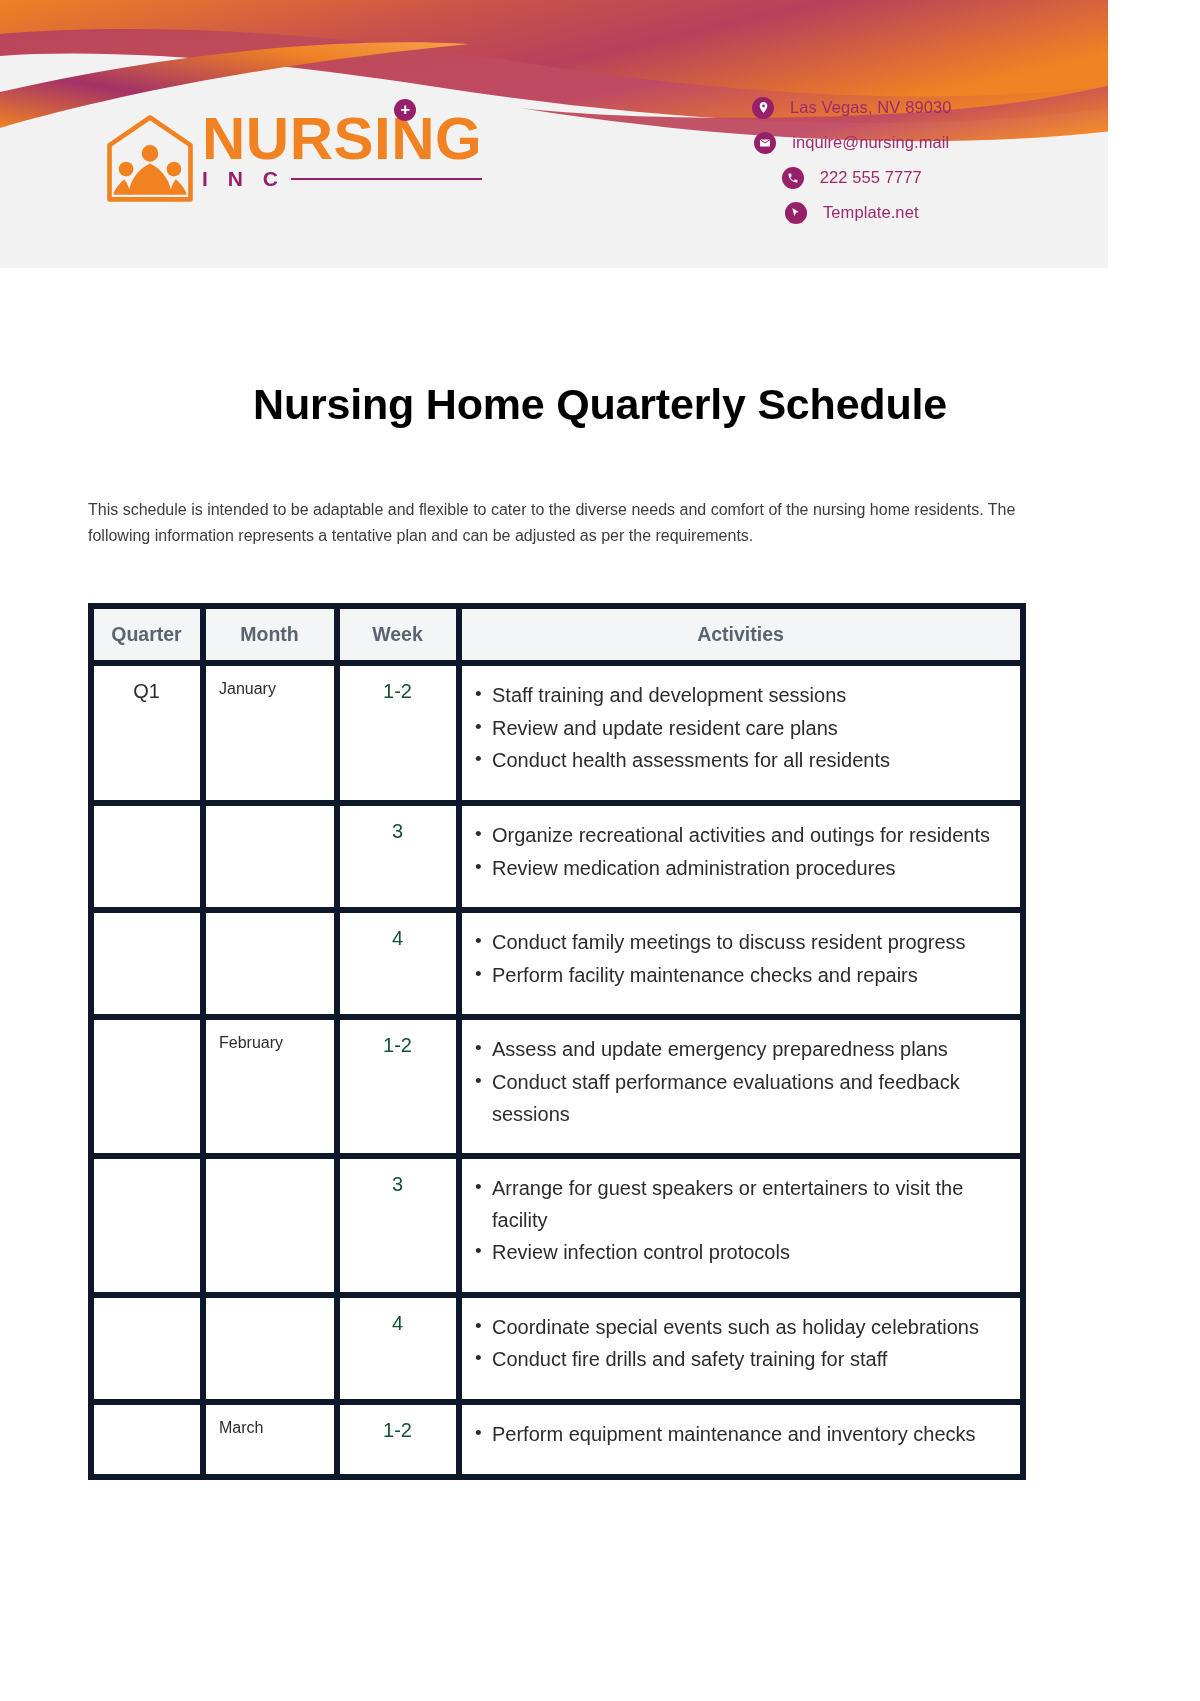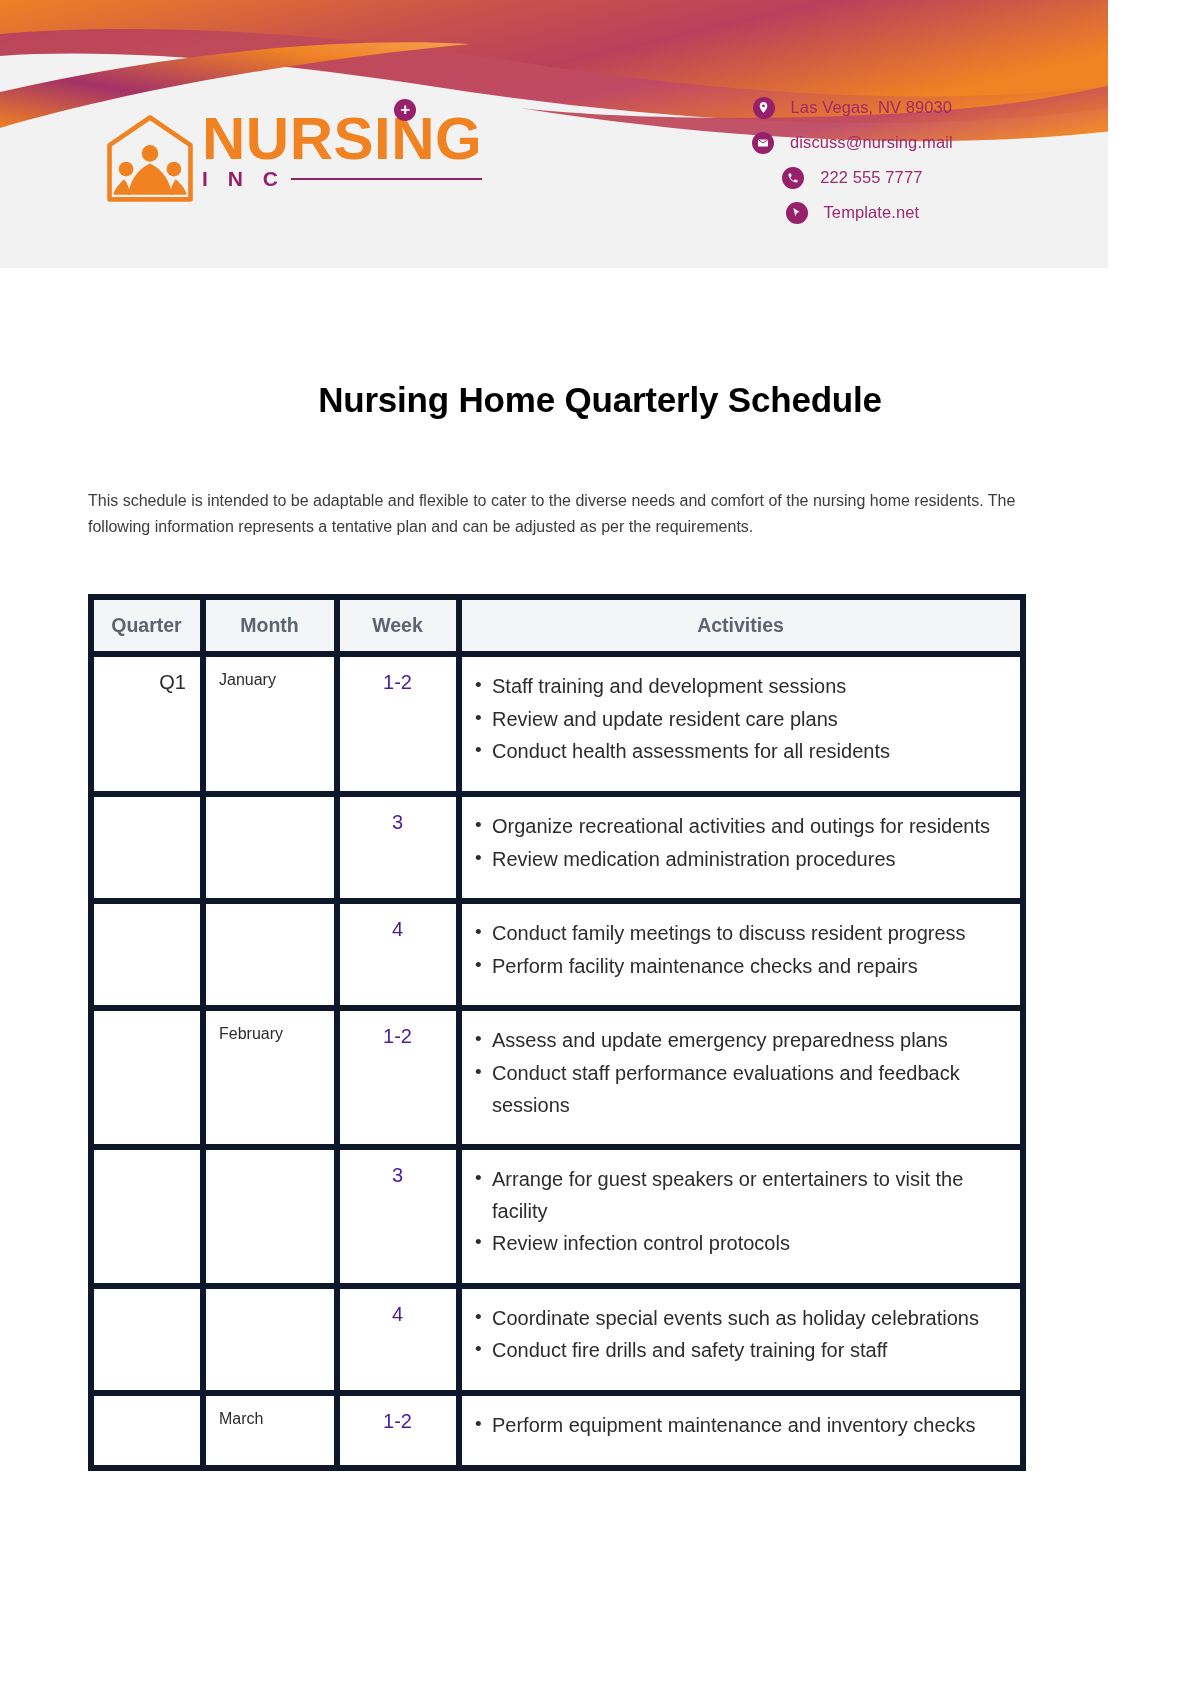"discuss@nursing.mail" span.contact-text { text: discuss@nursing.mail -> inquire@nursing.mail }
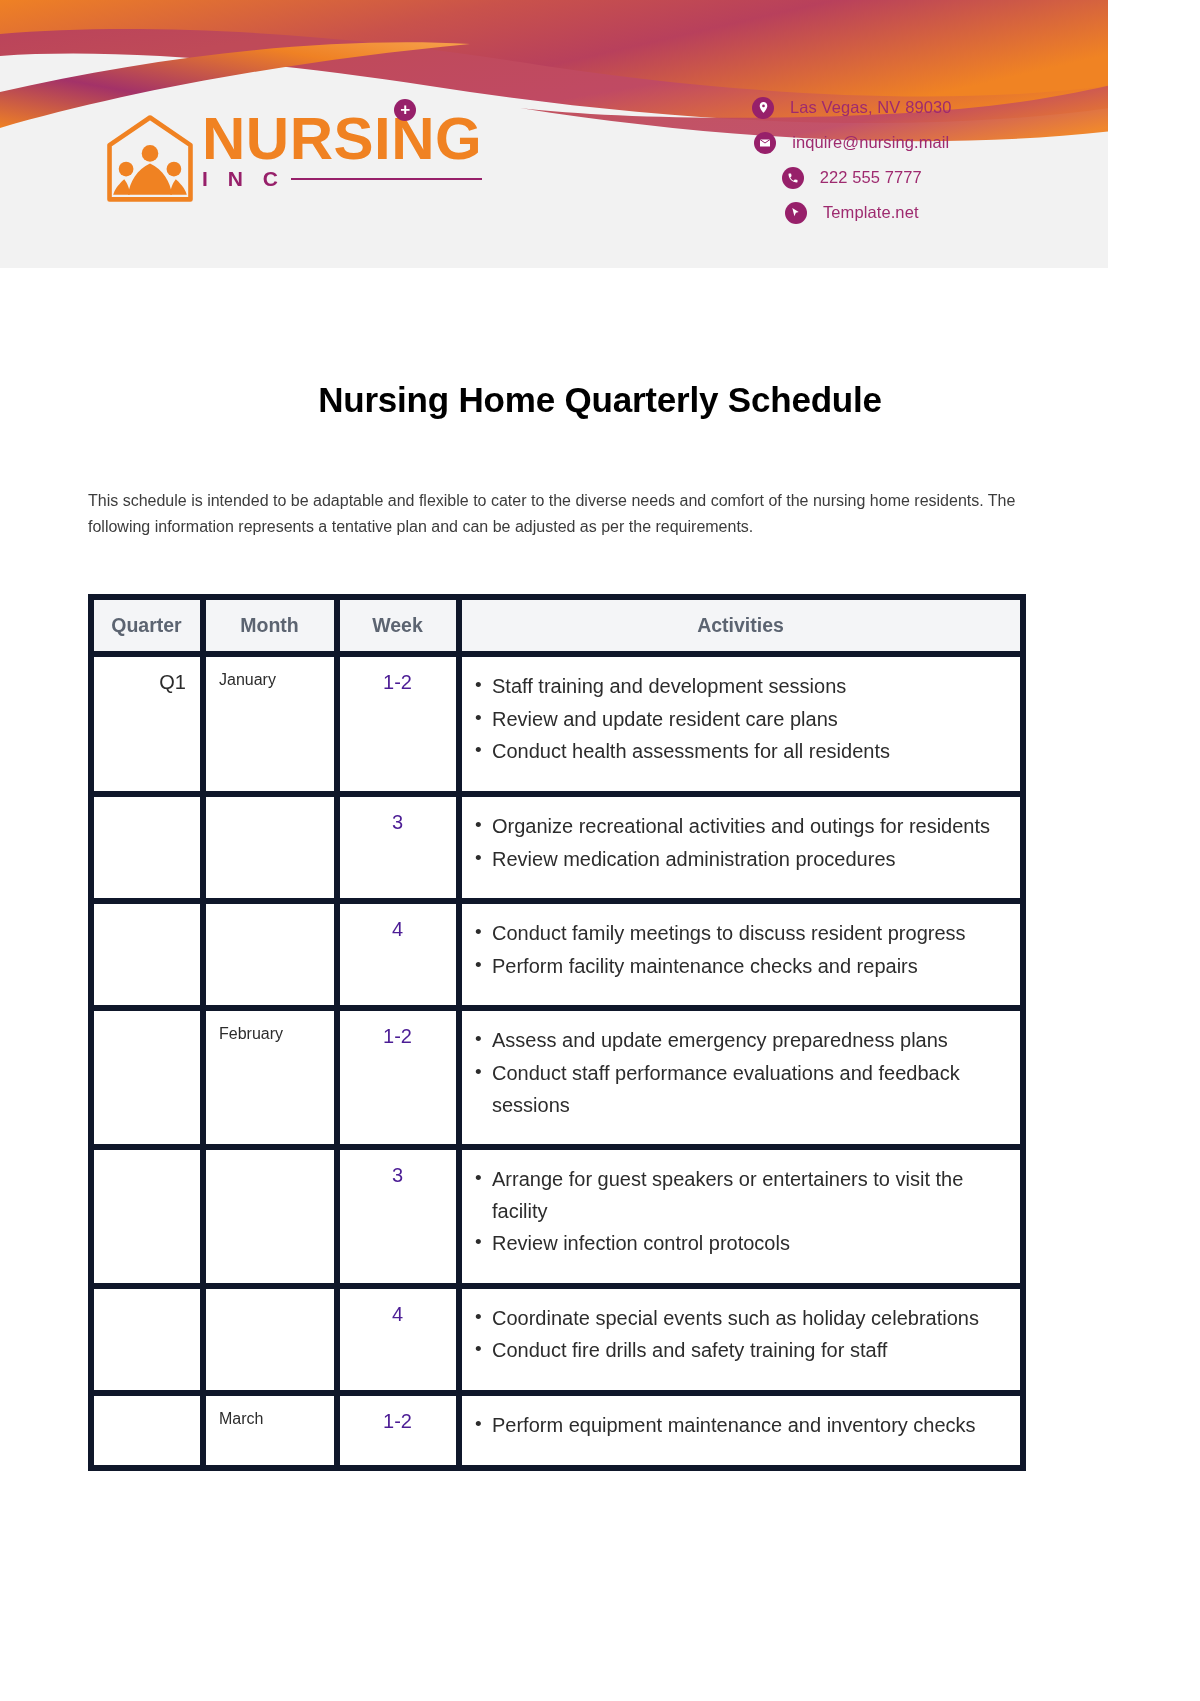"Nursing Home Quarterly Schedule" .doc-title { font-size: 35px -> 43px }
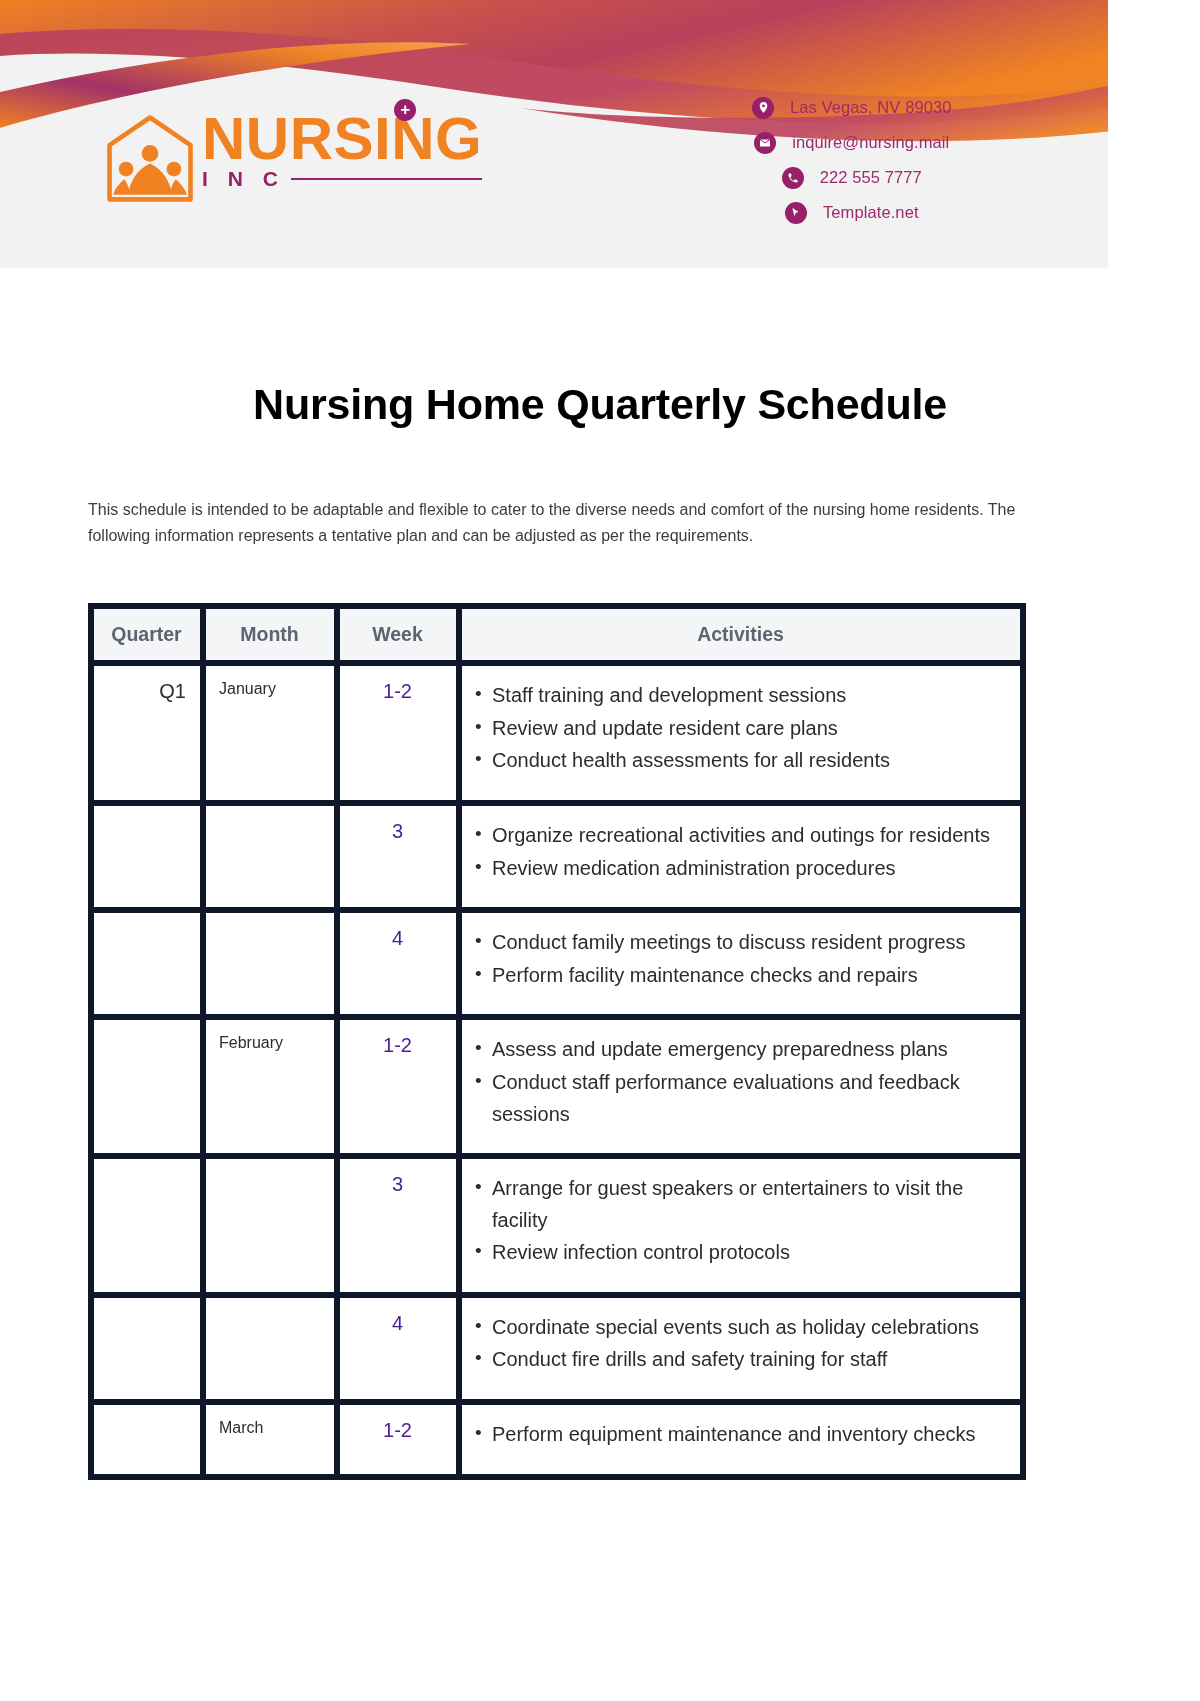"Q1" .cell-quarter { text-align: right -> center }
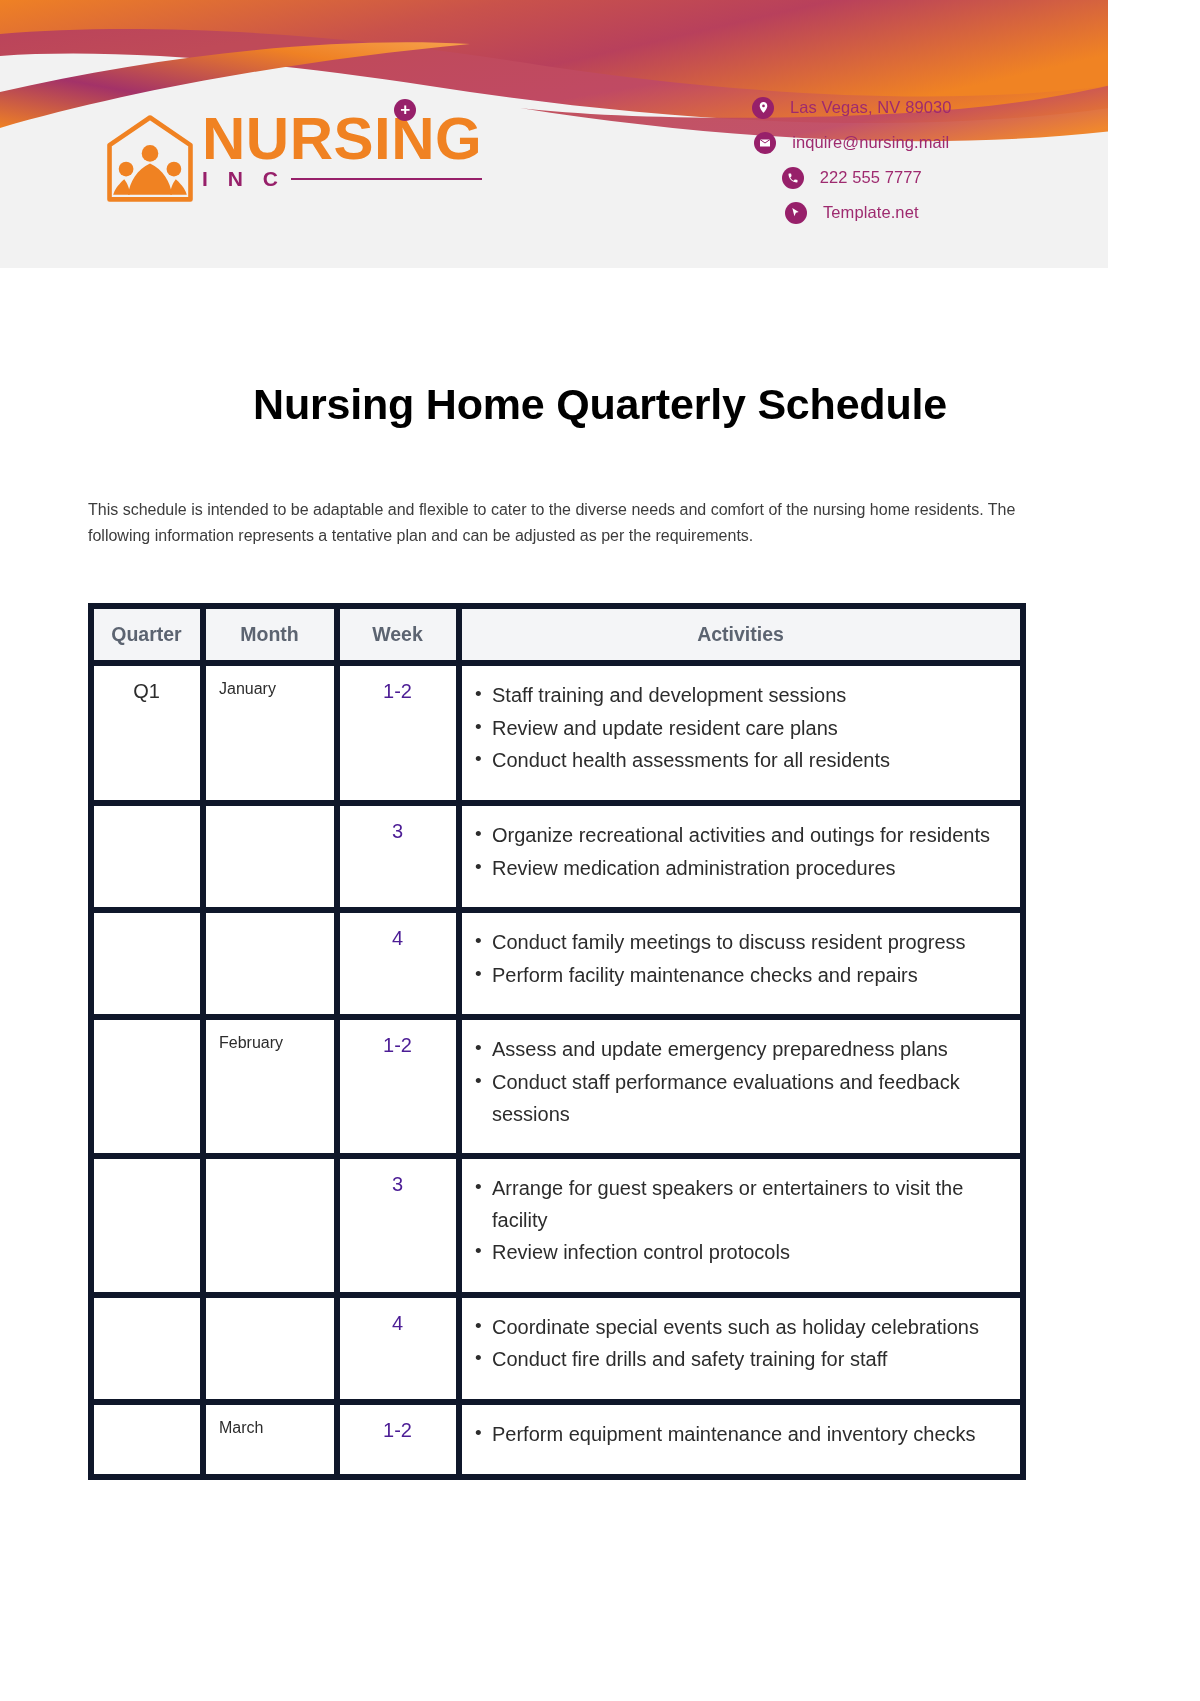"1-2" .cell-week { color: #4c1d95 -> #14532d }
